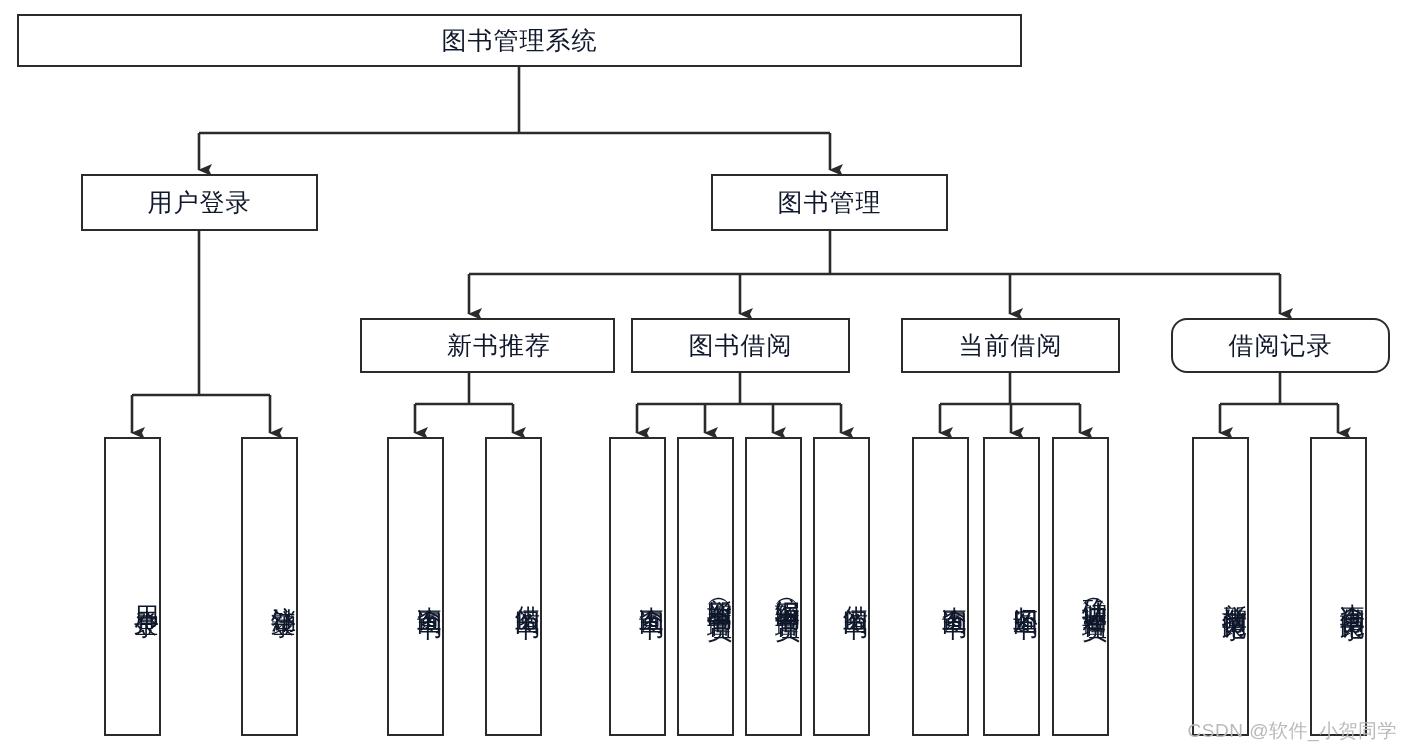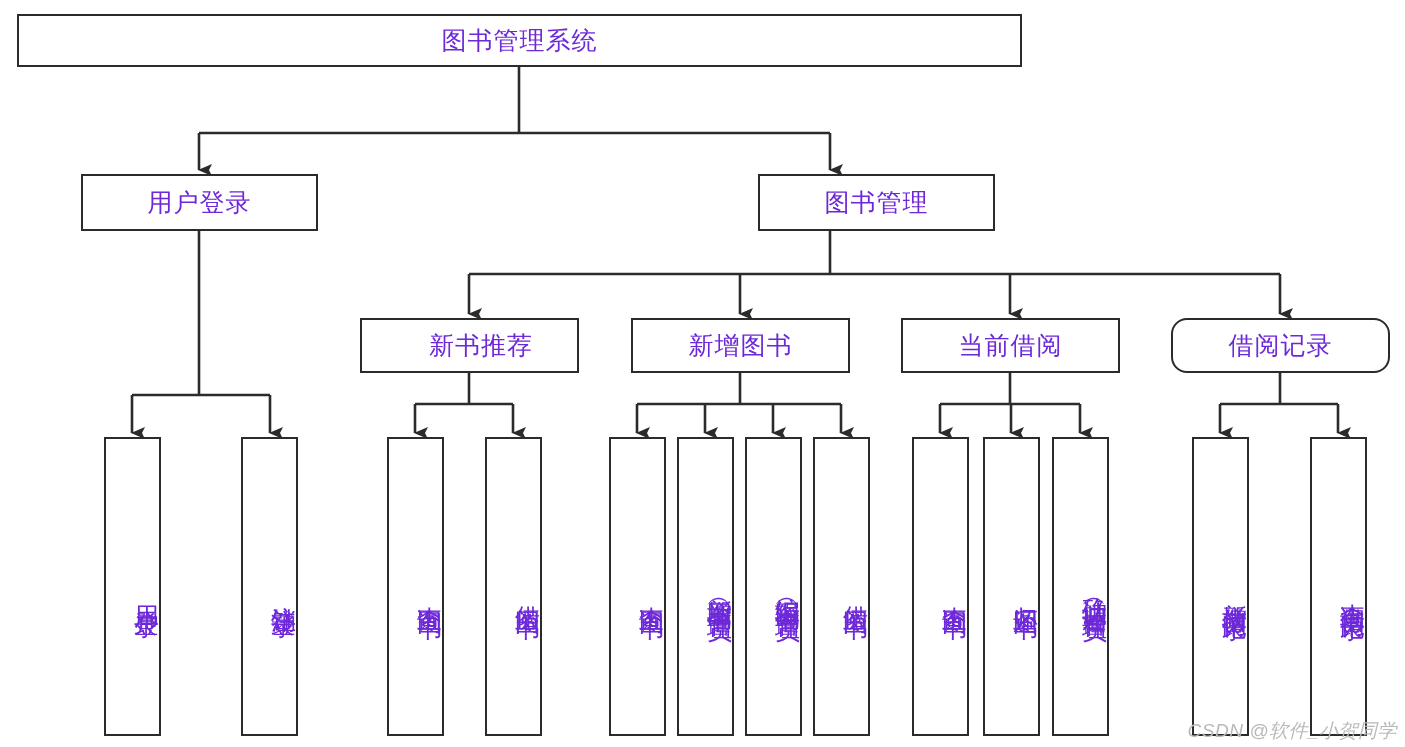"图书管理系统" .node { color: #6d28d9 -> #0f172a }
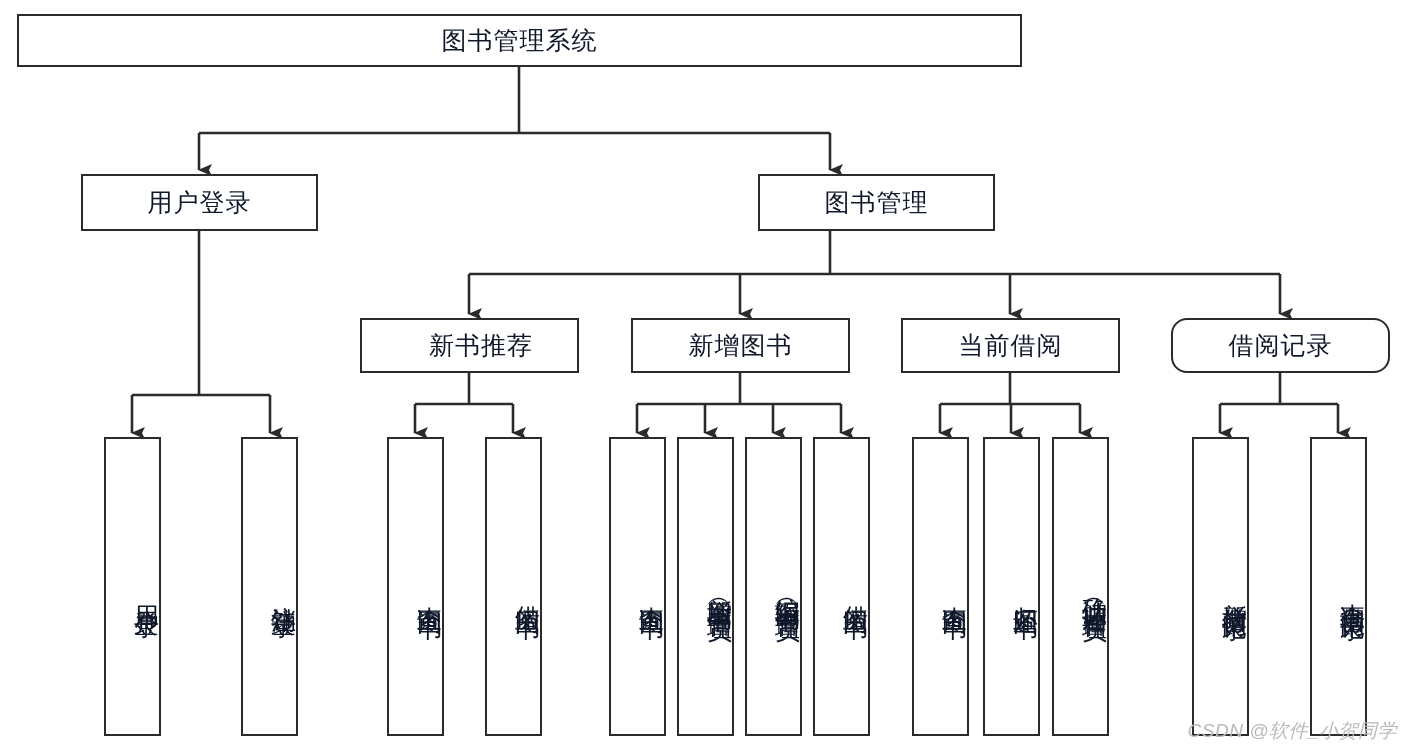"图书管理" div.node { margin-left: 47px -> none }
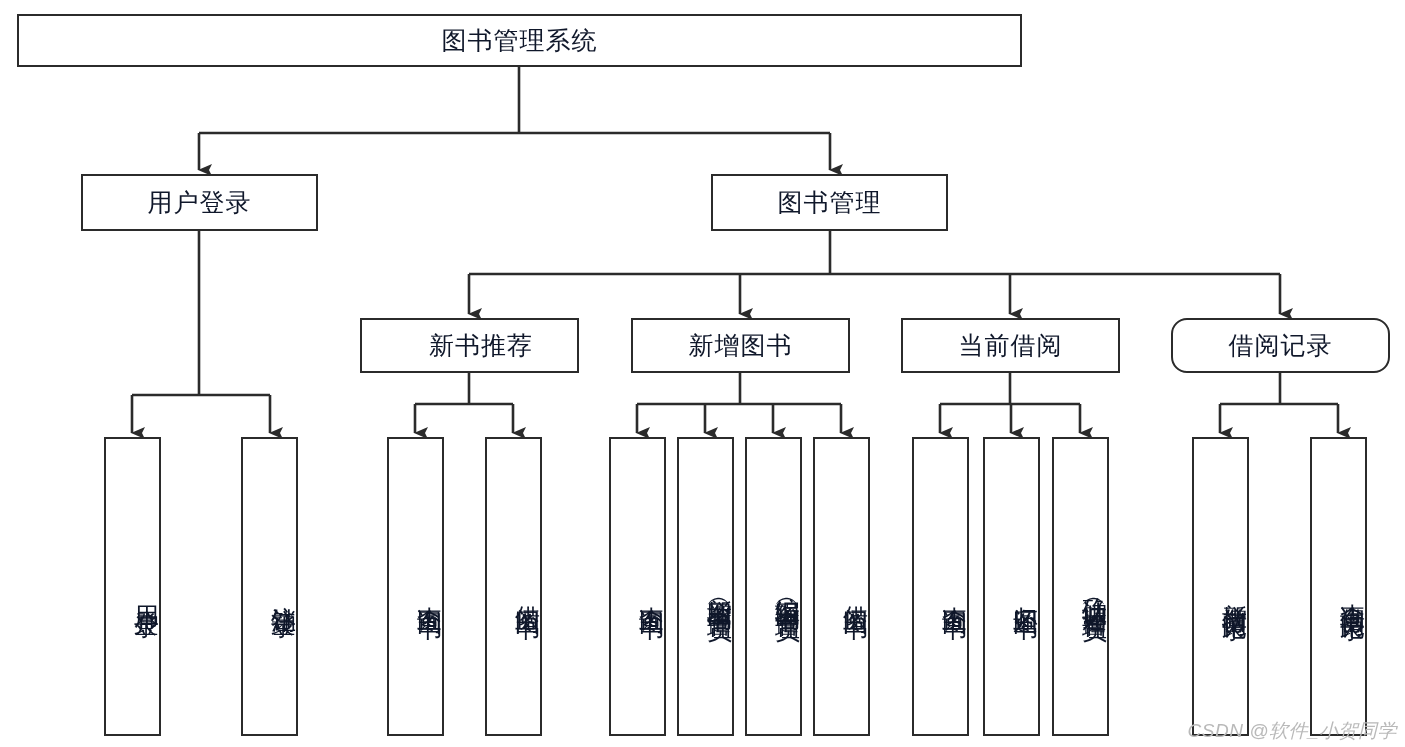"新书推荐" div.node { width: 219px -> 255px }
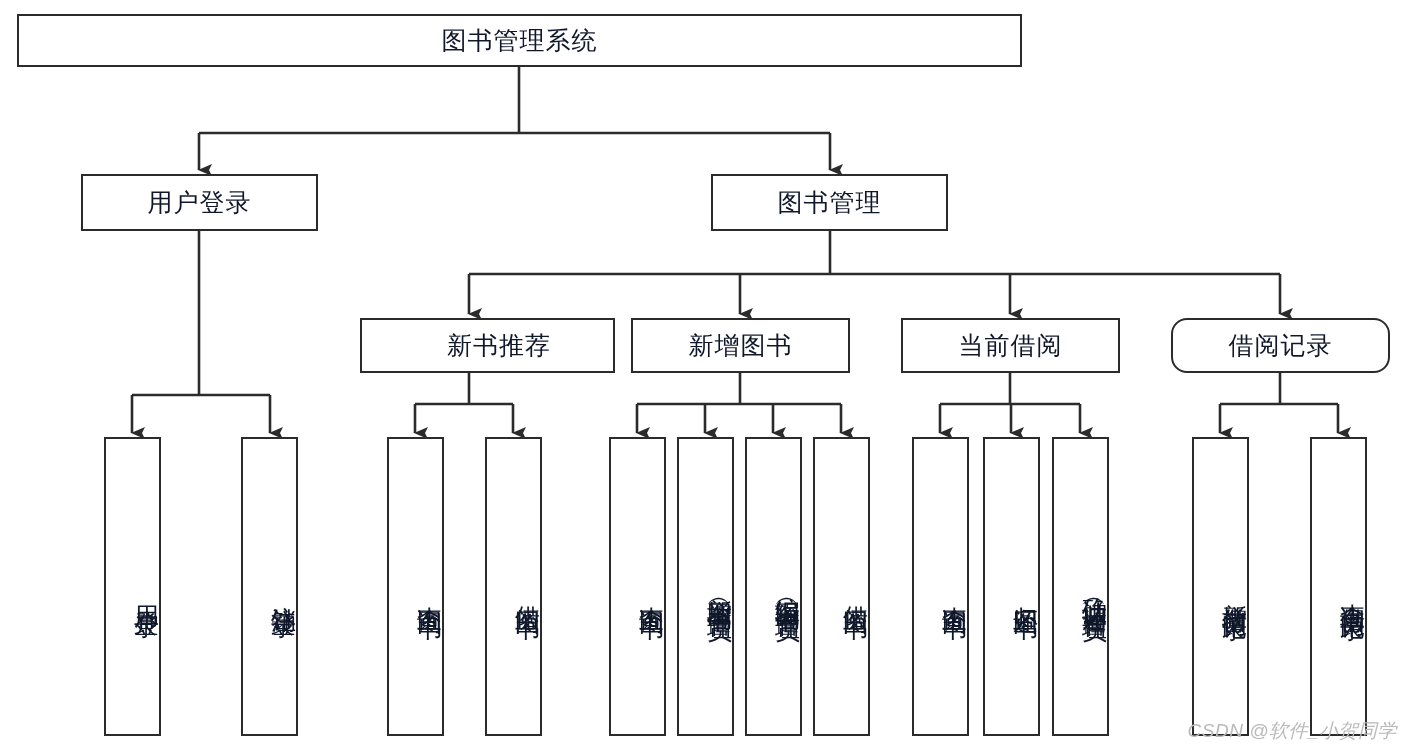"新增图书" span { text: 新增图书 -> 图书借阅 }
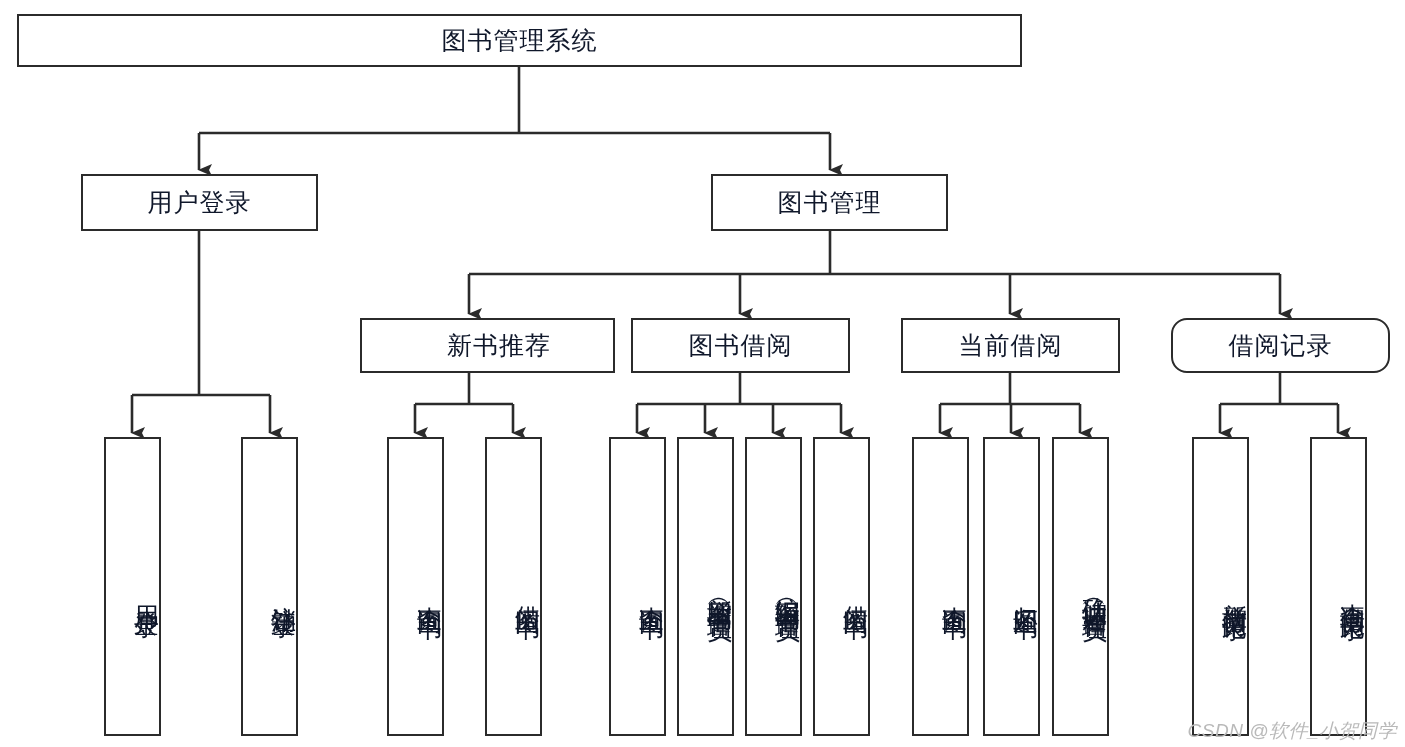"CSDN @软件_小贺同学" .watermark { font-style: italic -> none }
